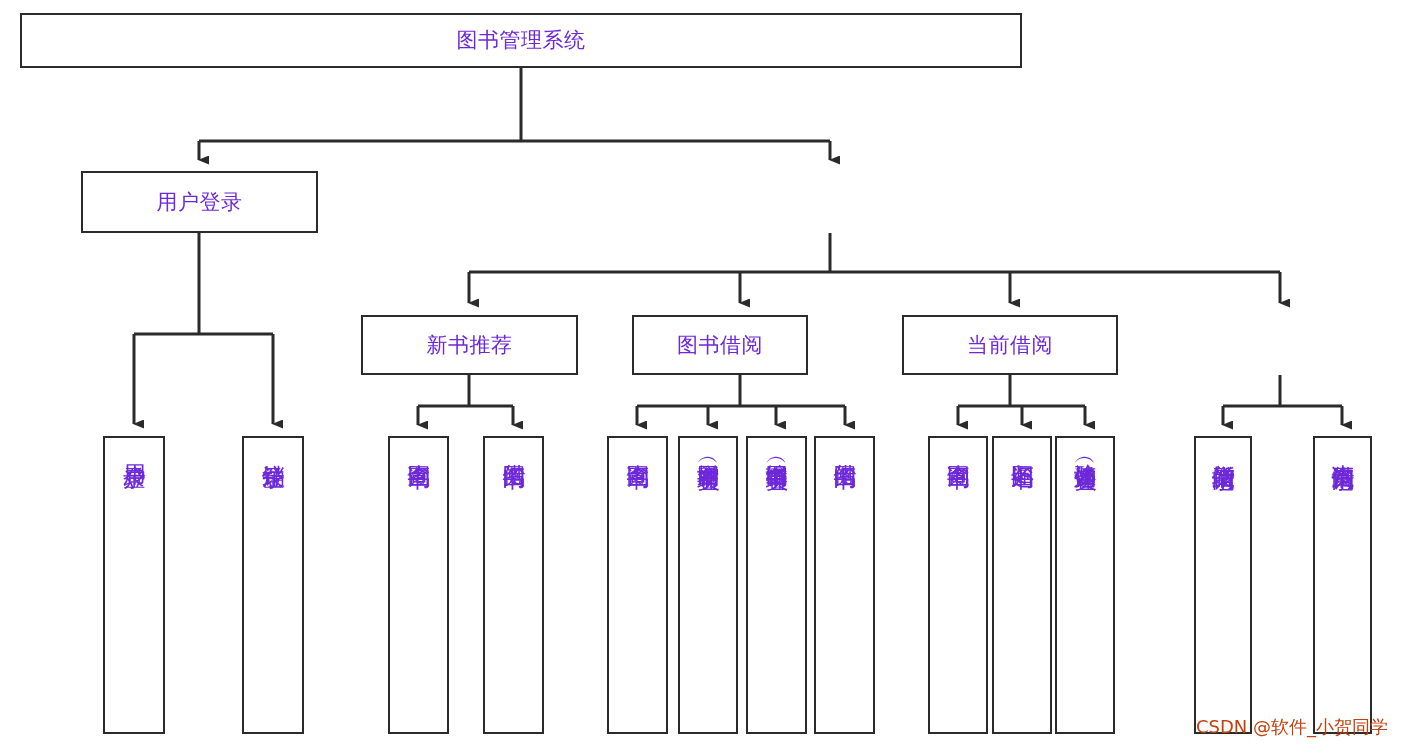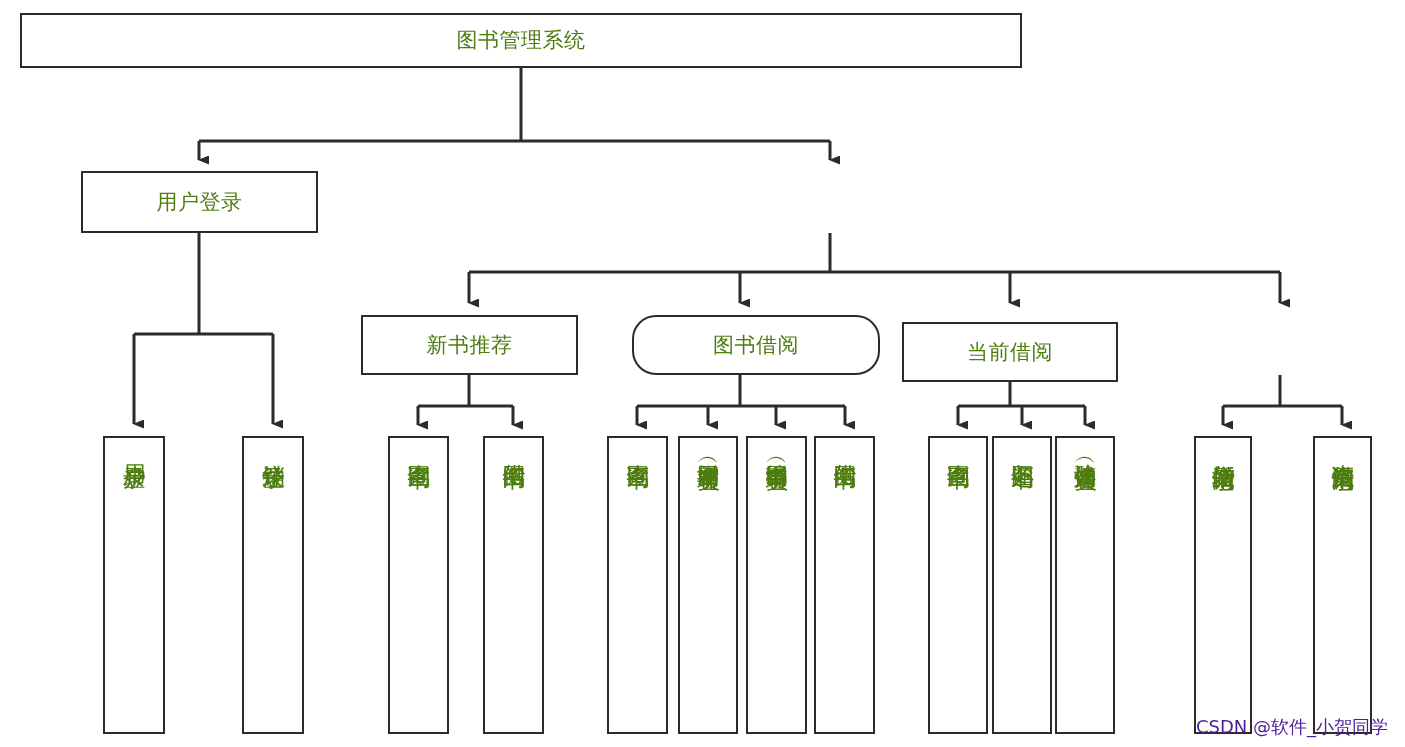"图书管理系统" .node { color: #4d7c0f -> #6d28d9 }
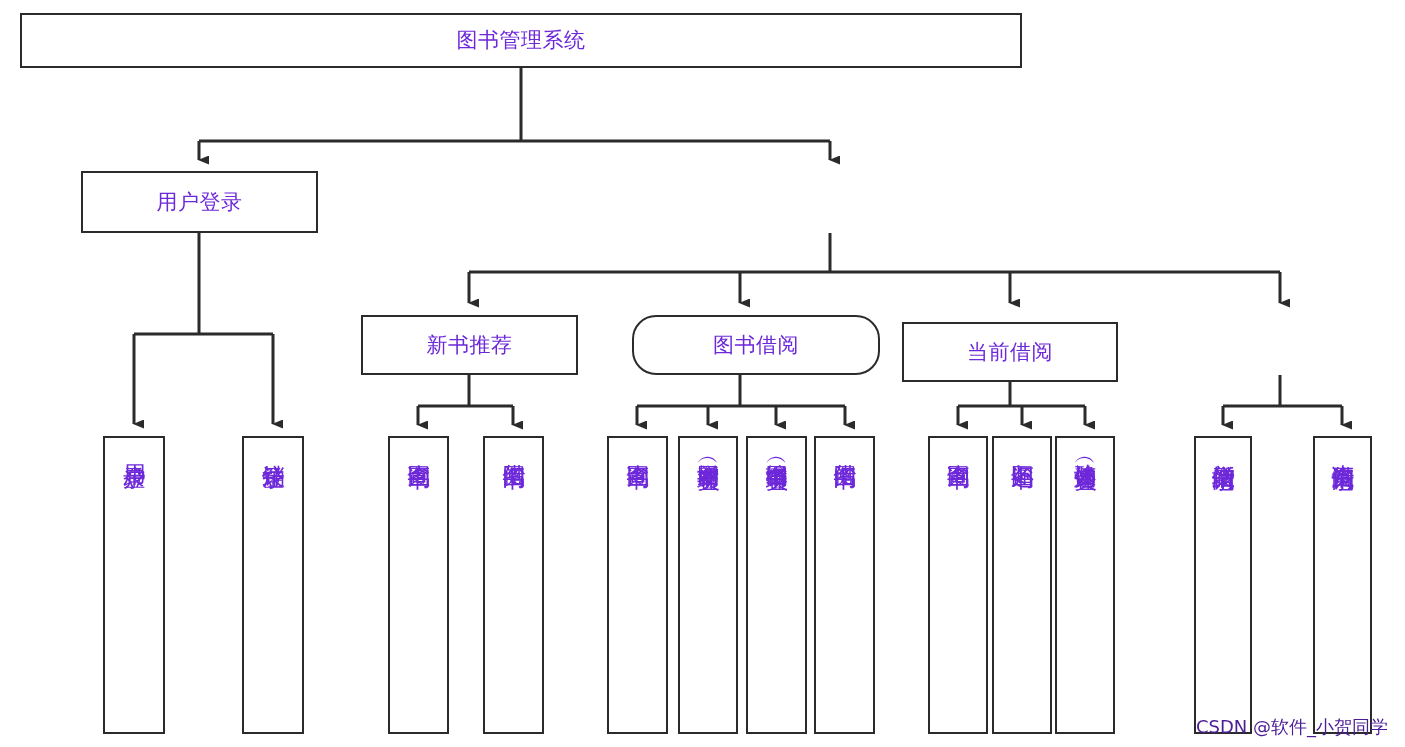"图书借阅" div.node { border-radius: 24px -> none; width: 248px -> 176px }
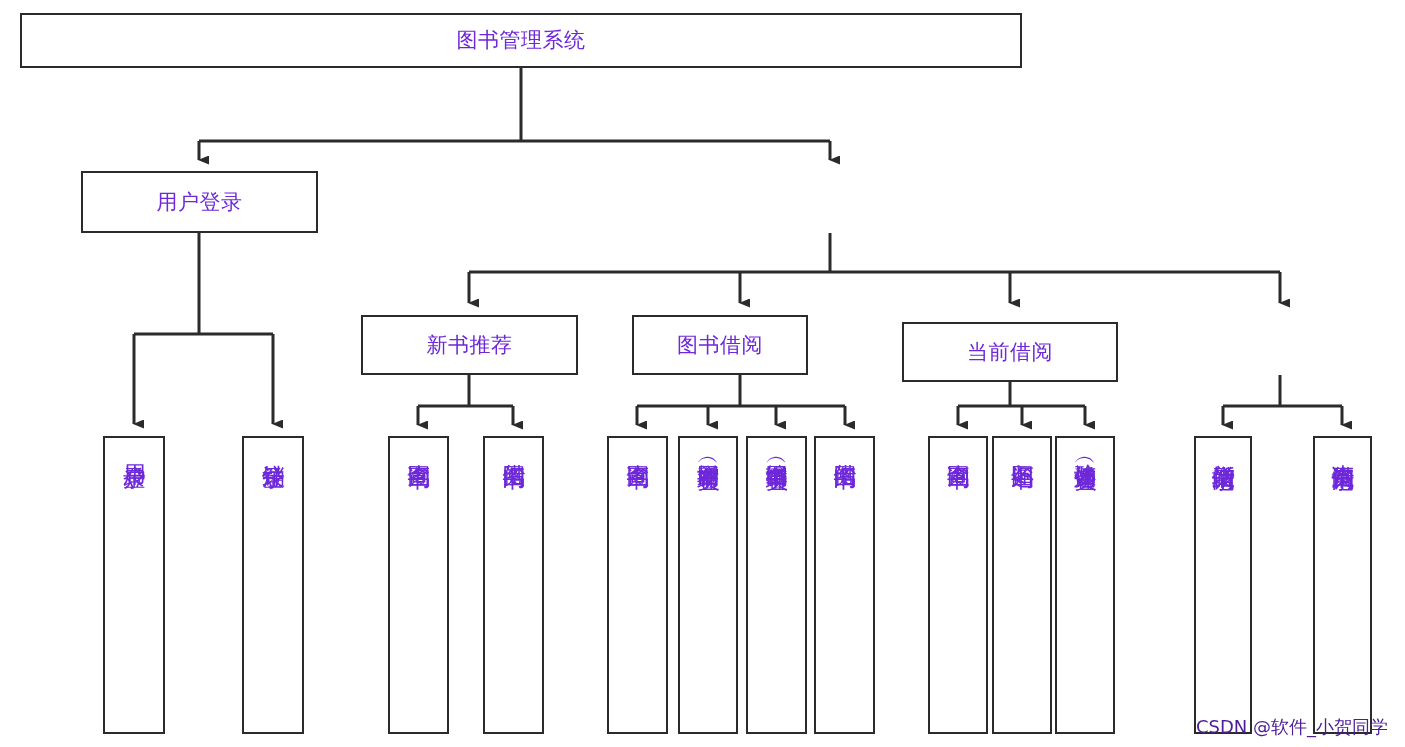"当前借阅" div.node { top: 322px -> 315px }
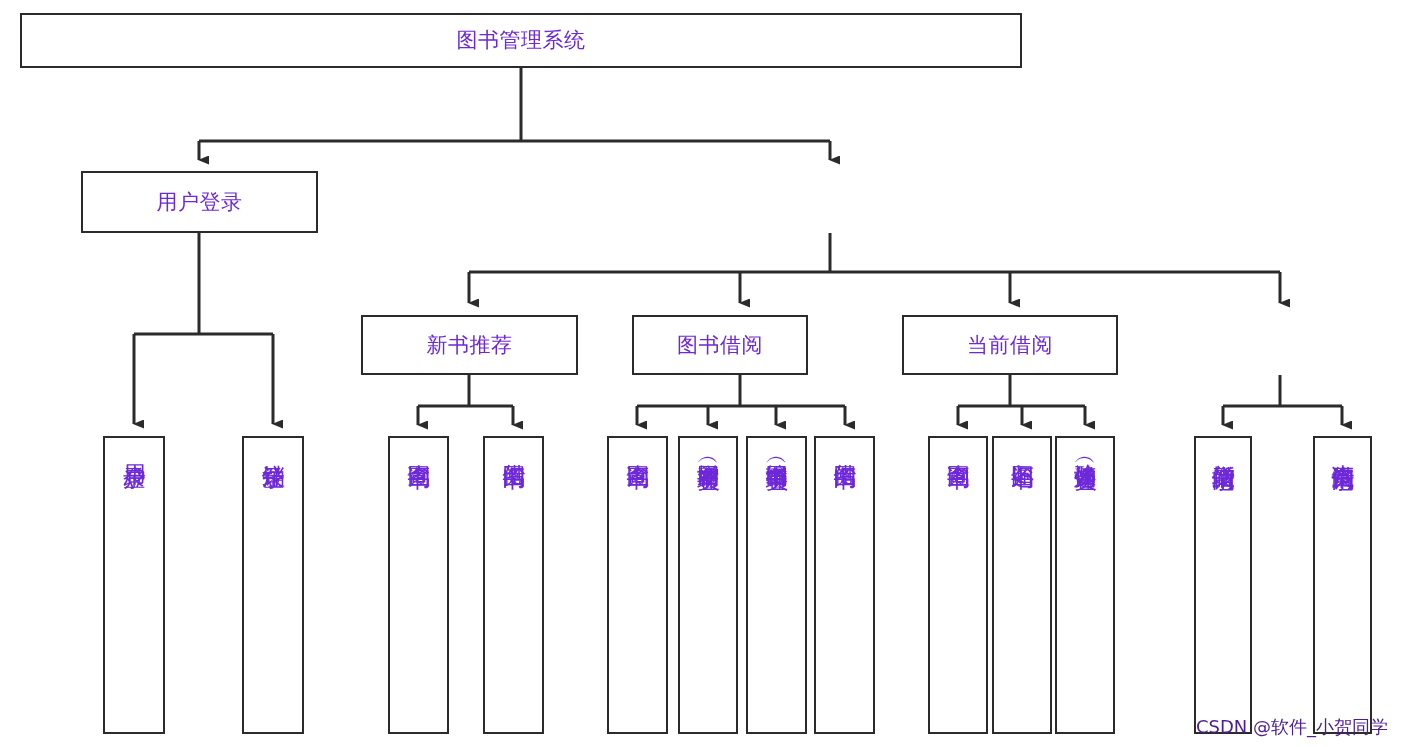"CSDN @软件_小贺同学" .watermark { color: #4c1d95 -> #c2410c }
